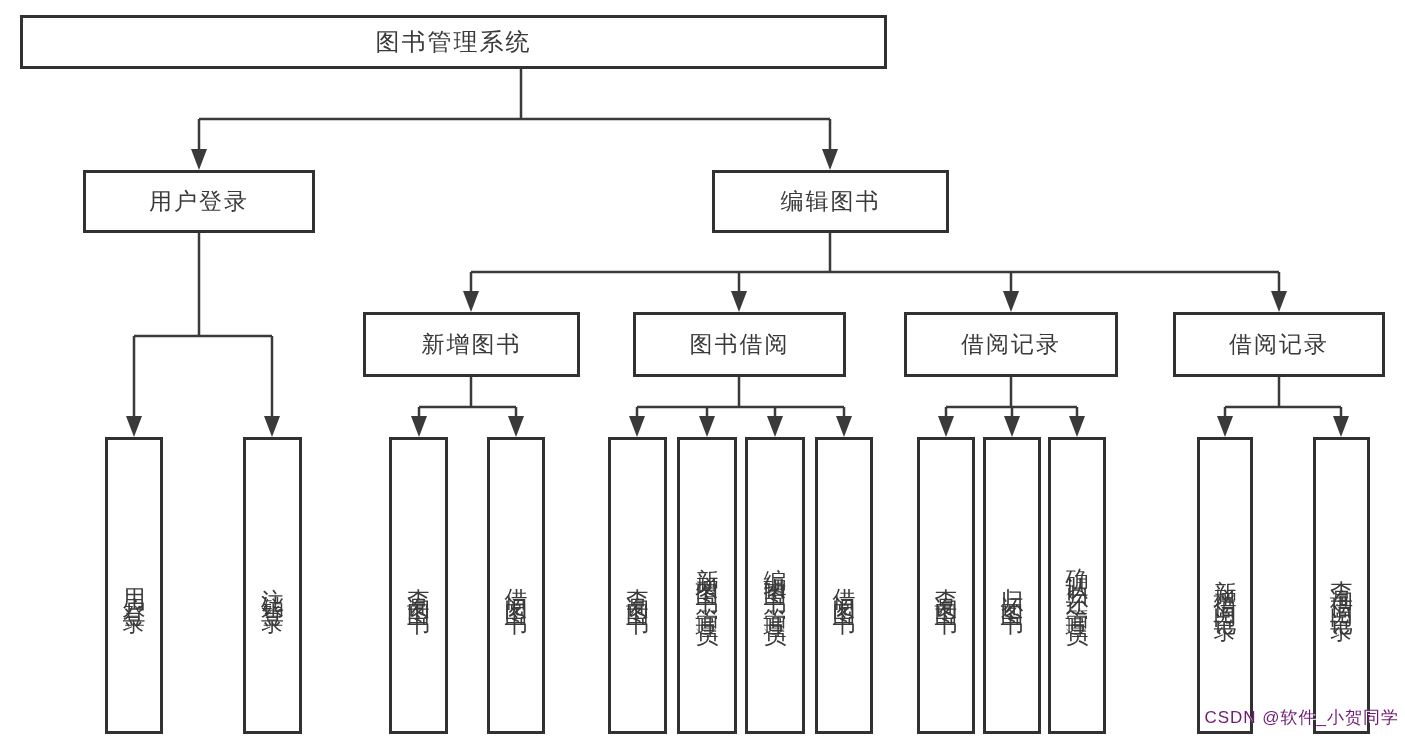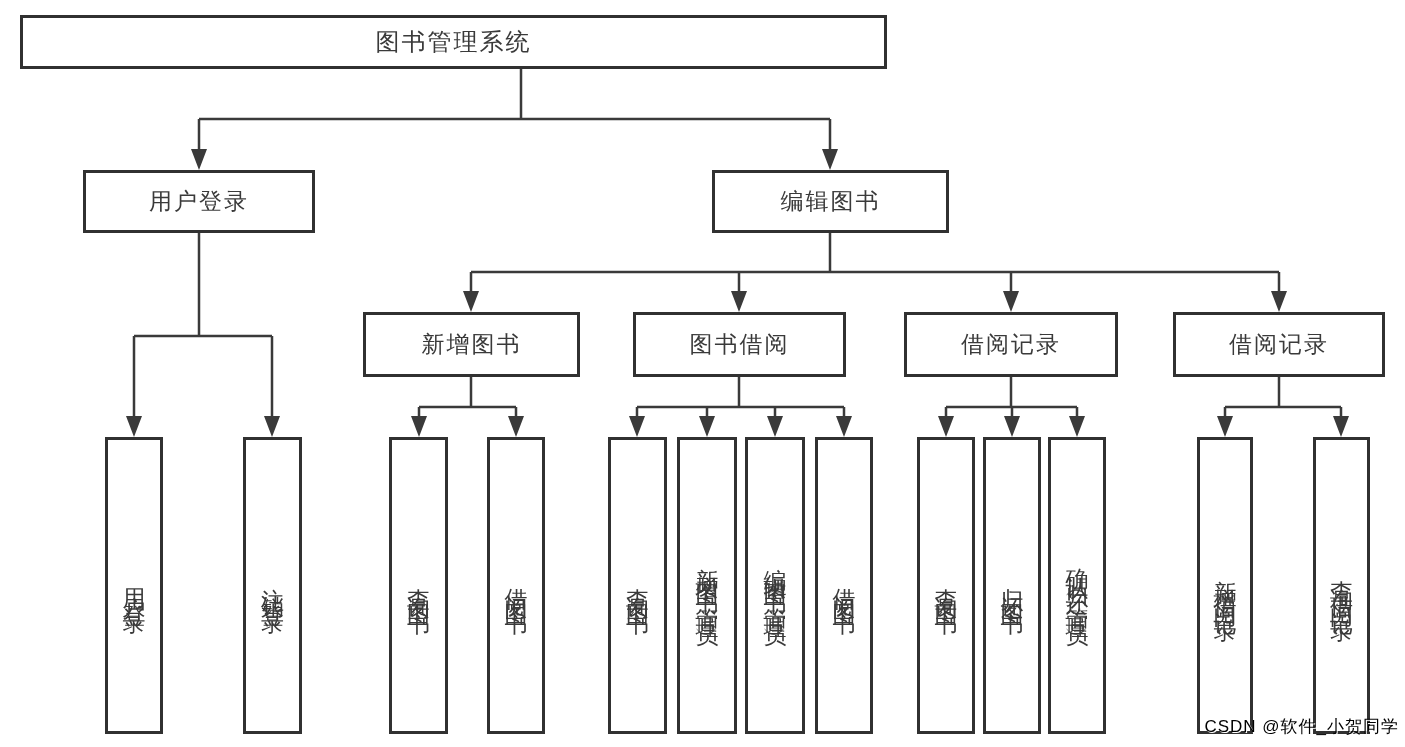"CSDN @软件_小贺同学" .watermark { bottom: 9px -> 18px; color: #000000 -> #701a75 }
